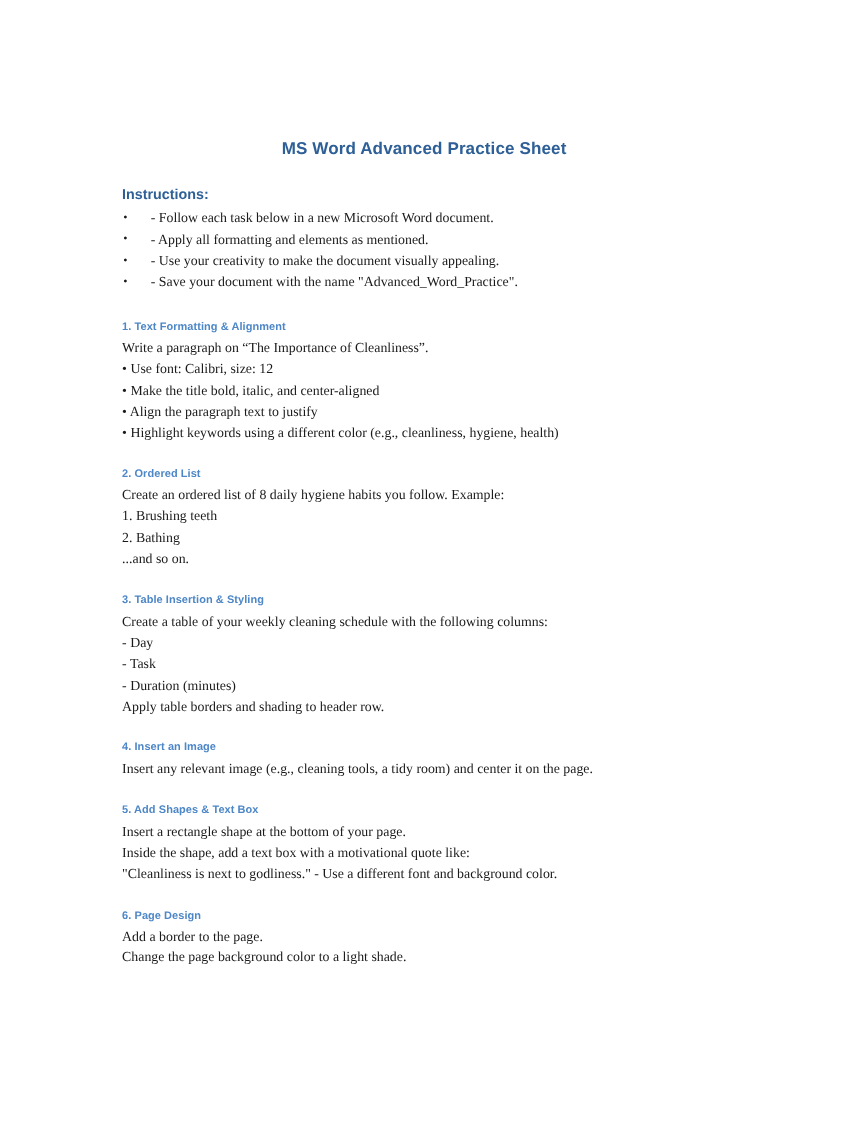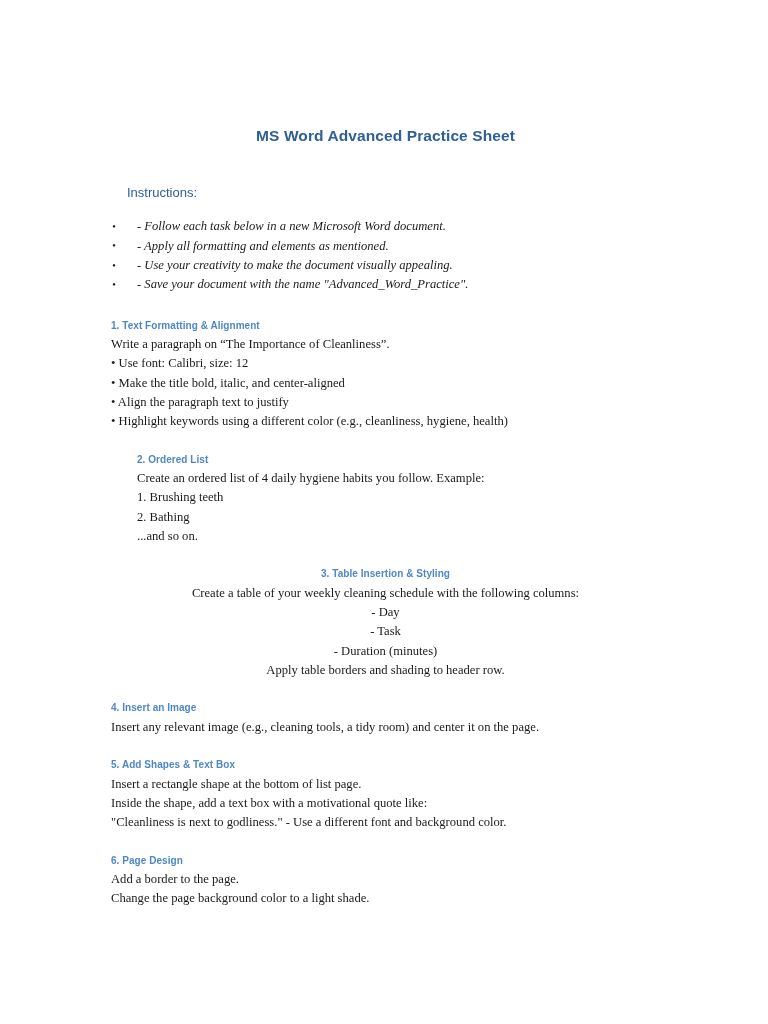"Instructions:" .instructions-label { font-weight: normal -> bold; margin: 16px -> 0 }
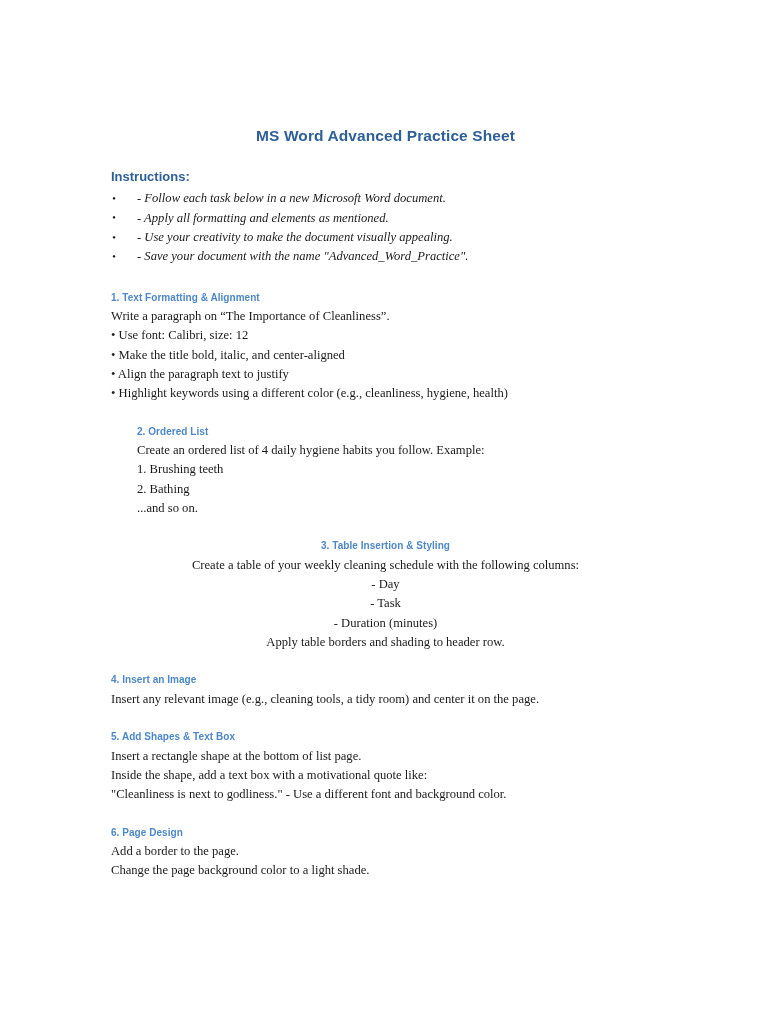"- Follow each task below" ul.instructions-list li { font-style: italic -> none }
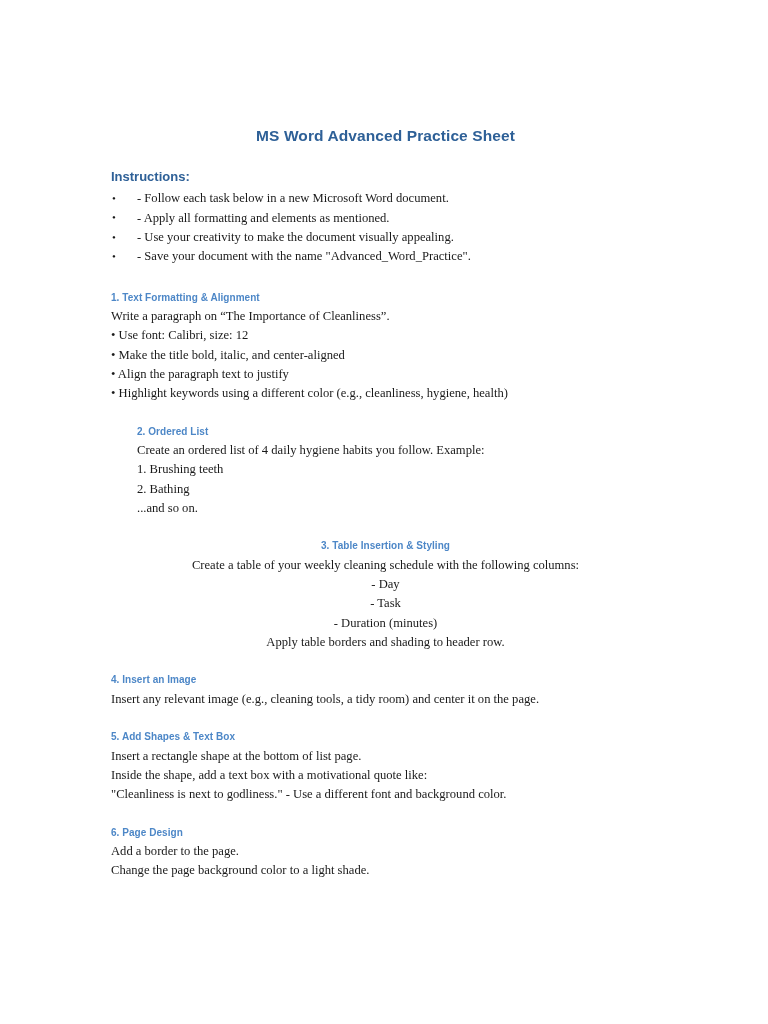"2. Ordered List" .sec-2 { margin-left: 26px -> none }
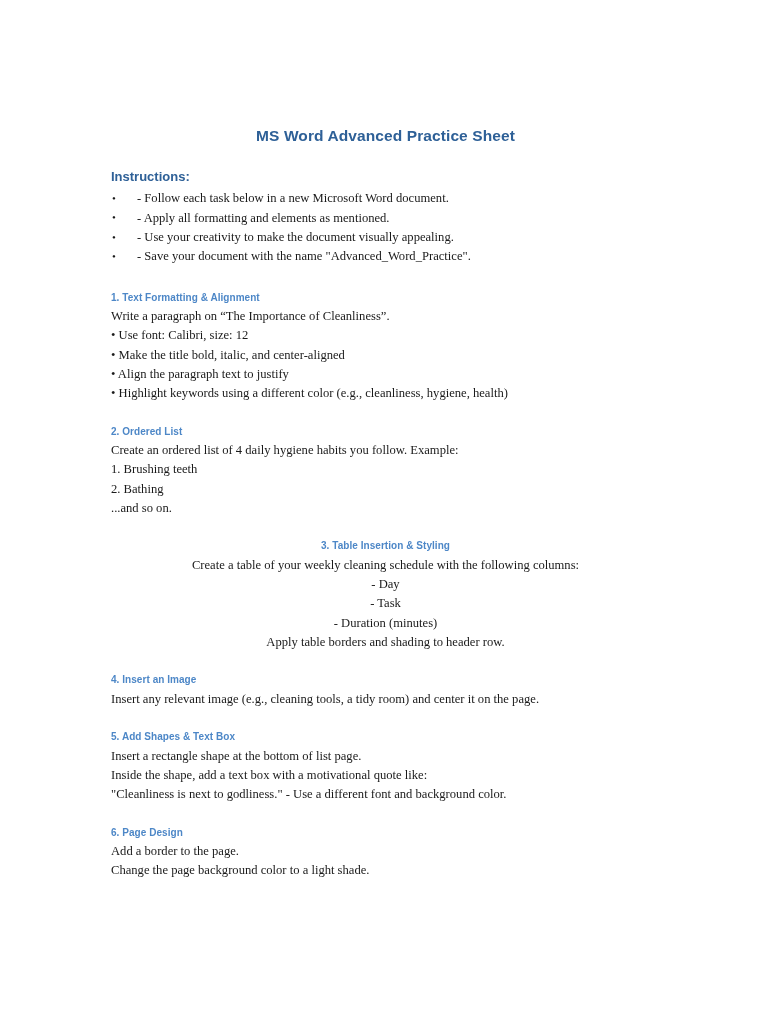"Create an ordered list of" li { text: 4 -> 8 }
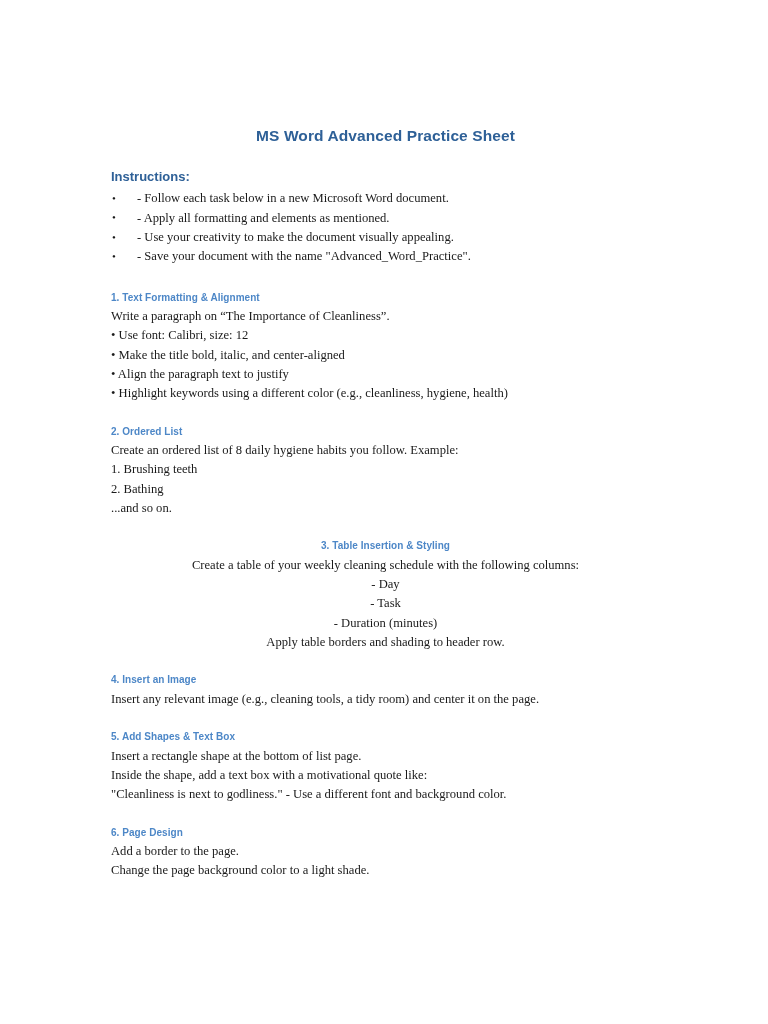"3. Table Insertion & Styling" .sec-3 { text-align: center -> none }
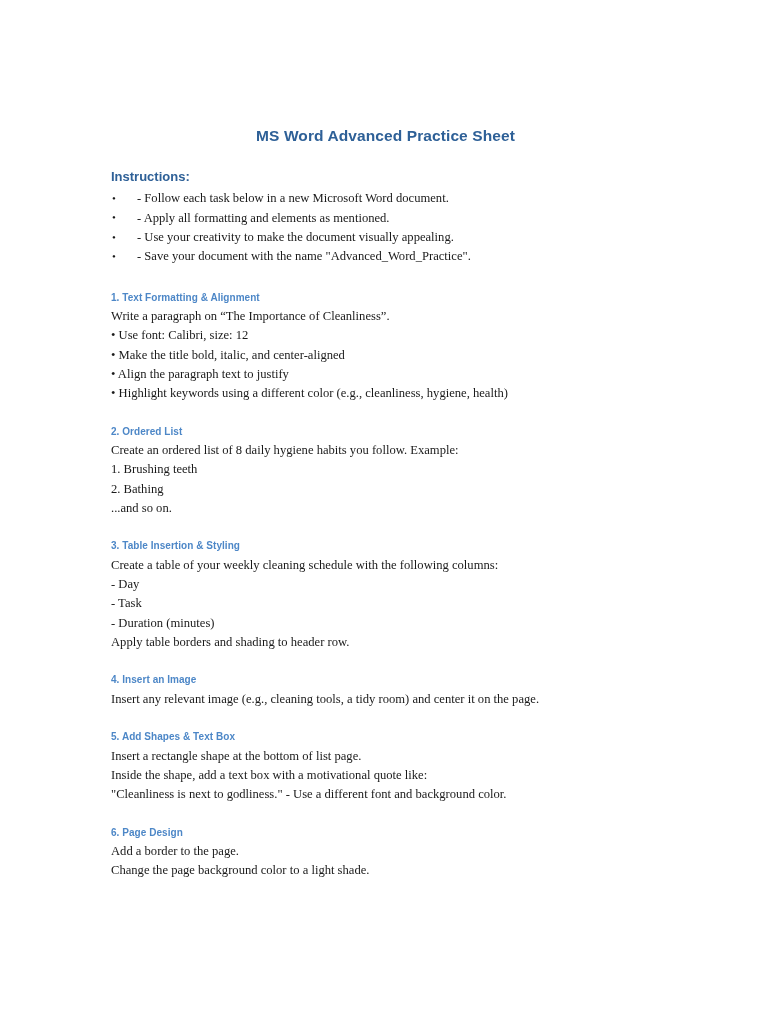"Insert a rectangle shape at" li { text: list -> your }
